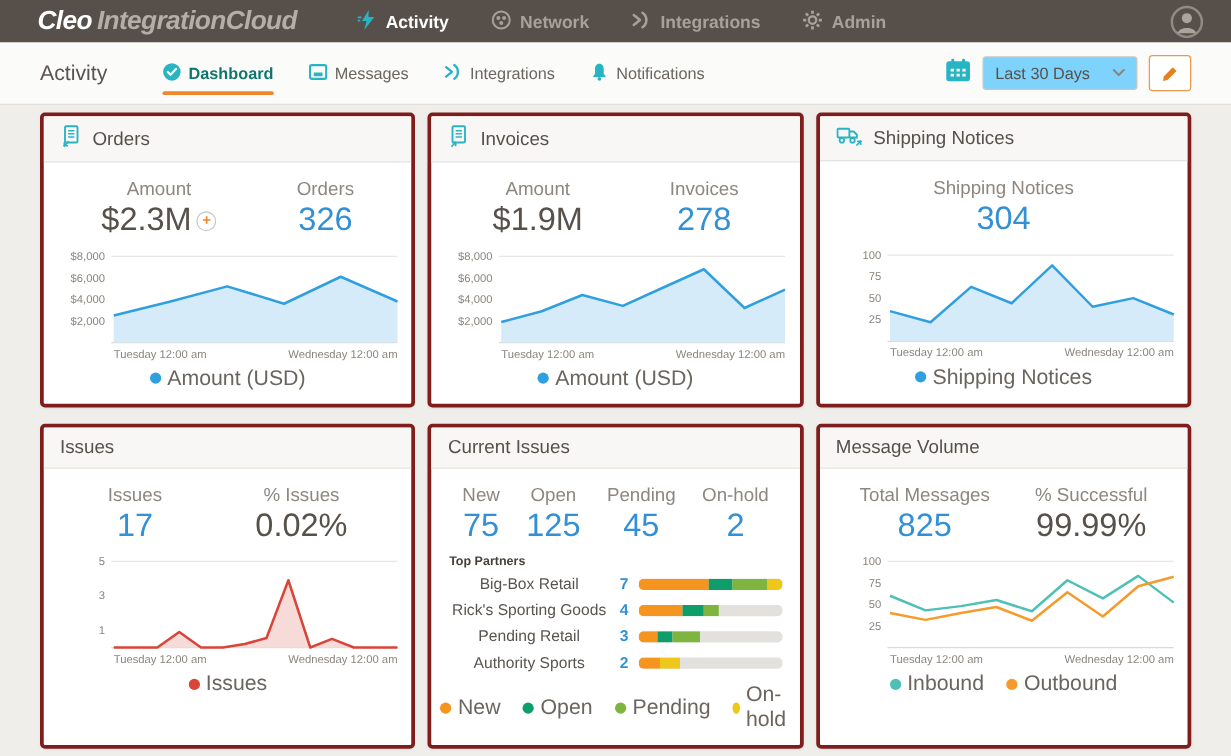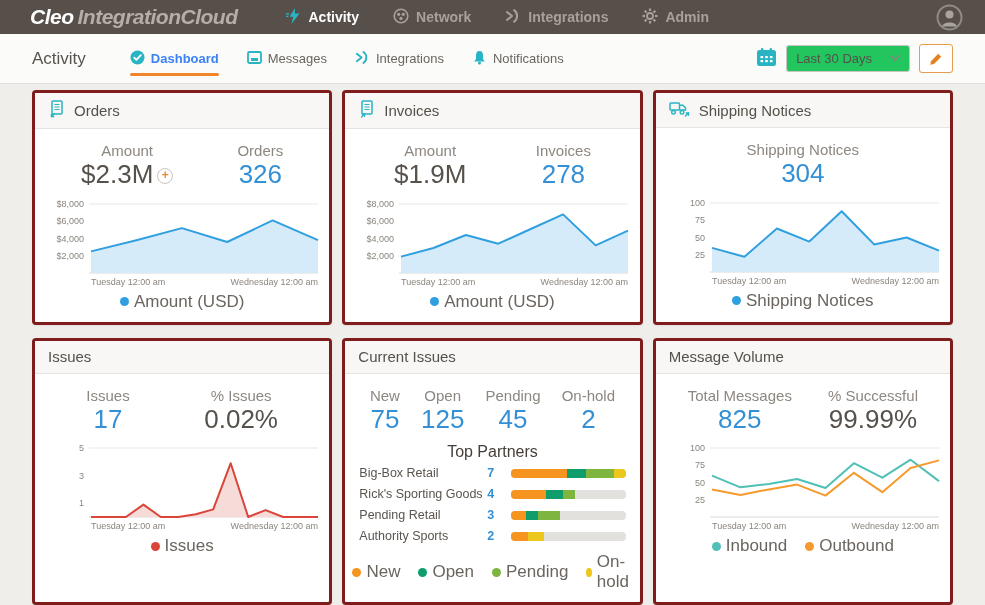"Dashboard" .tab.active { color: #3b82f6 -> #0f766e }
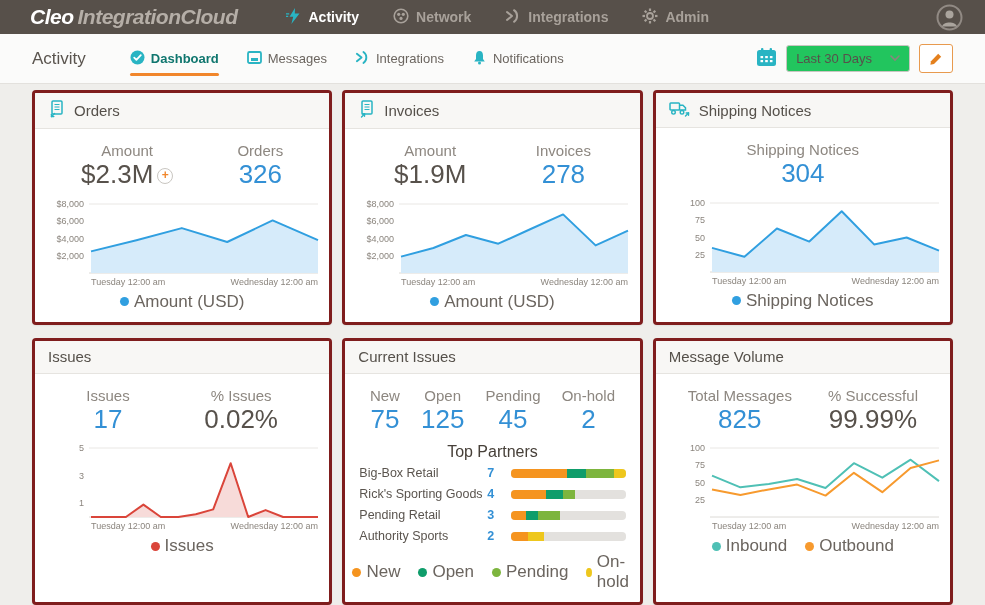"Last 30 Days" .select { background: #22c55e -> #7dd3fc }
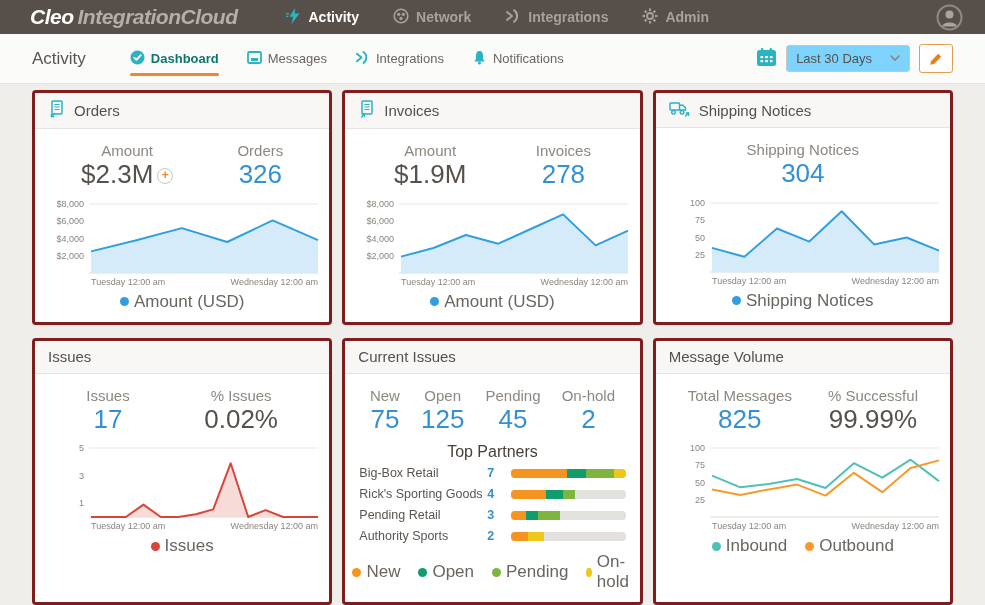"Top Partners" .tp-label { font-size: 16px -> 10px; font-weight: 400 -> 700; text-align: center -> none }
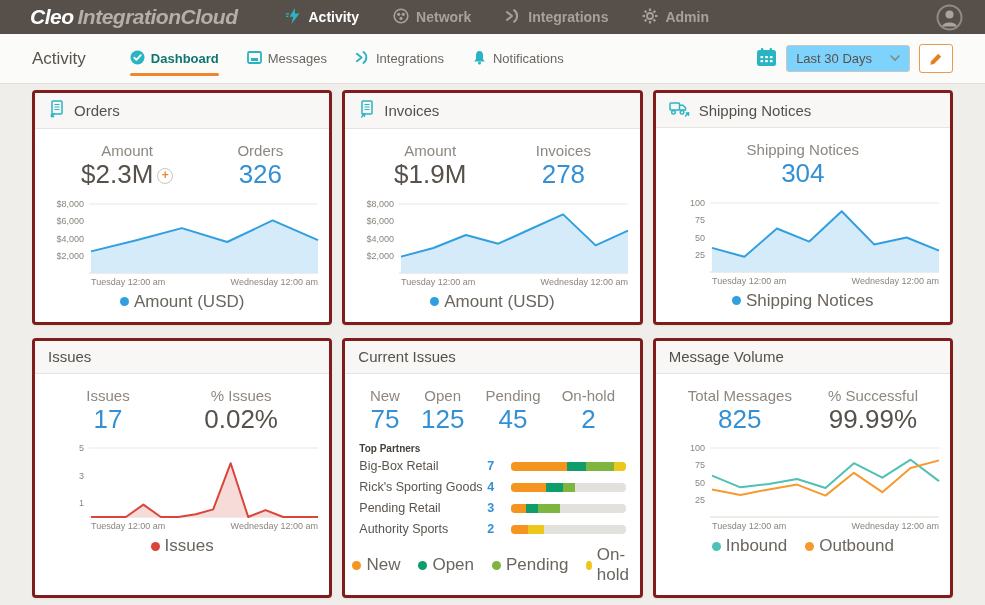"Big-Box Retail" .partner-row { text-align: none -> center }
